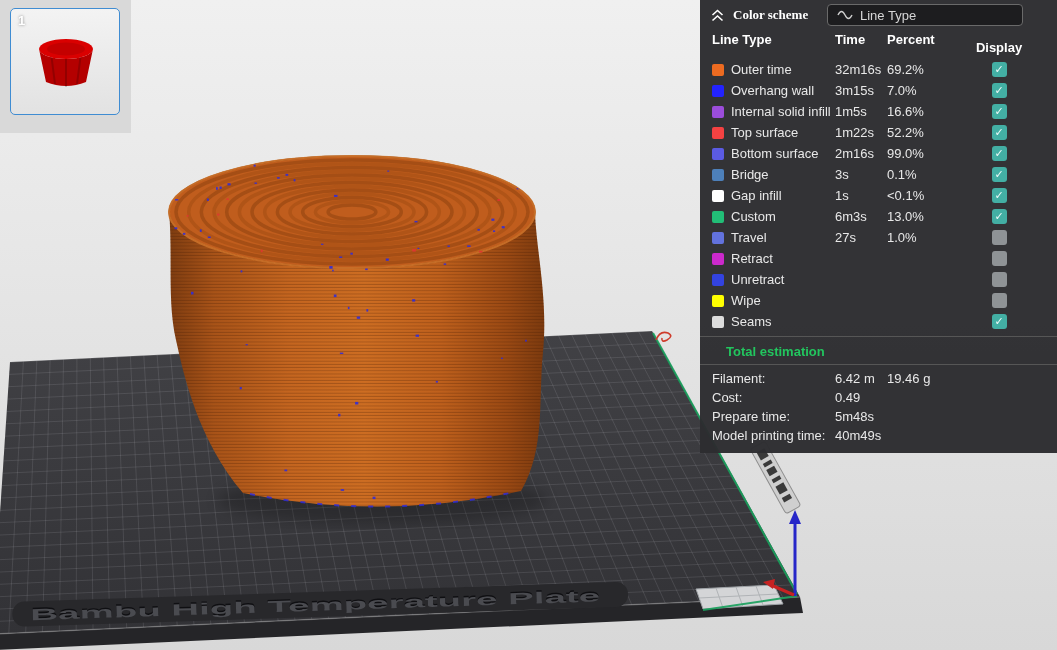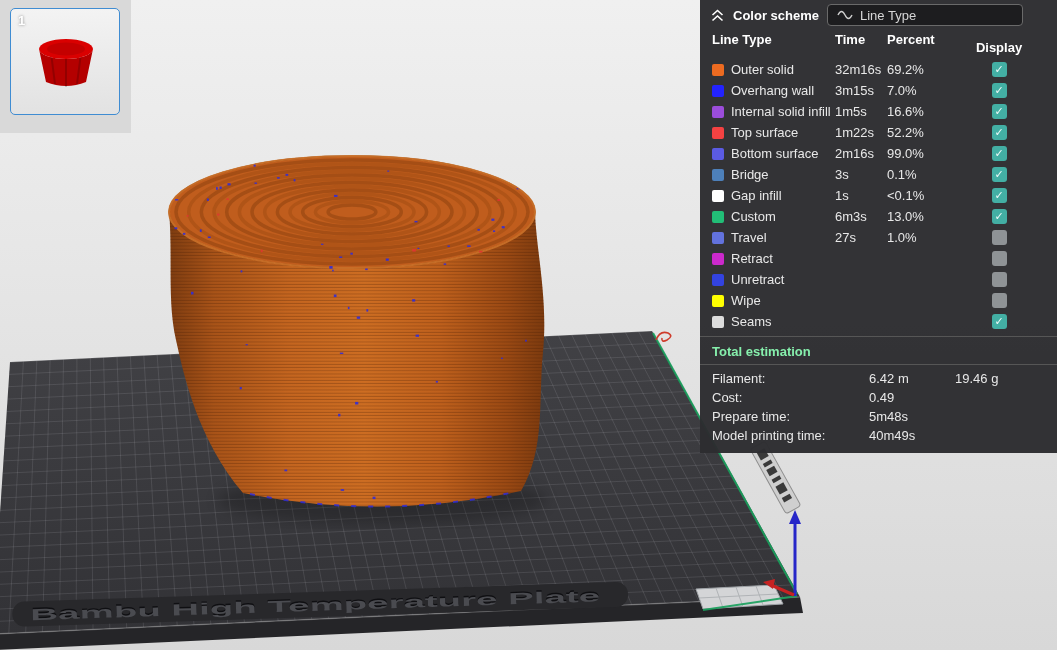"Color scheme" .scheme-label { font-family: none -> Liberation Serif, serif }
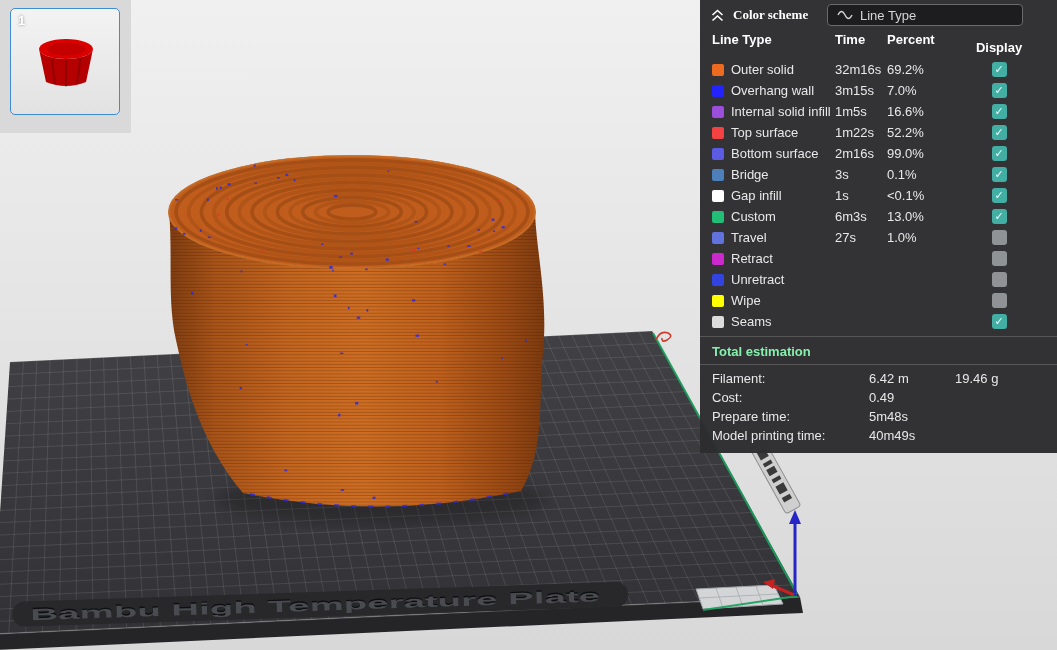"Outer solid" span.lt-label { text: solid -> time }
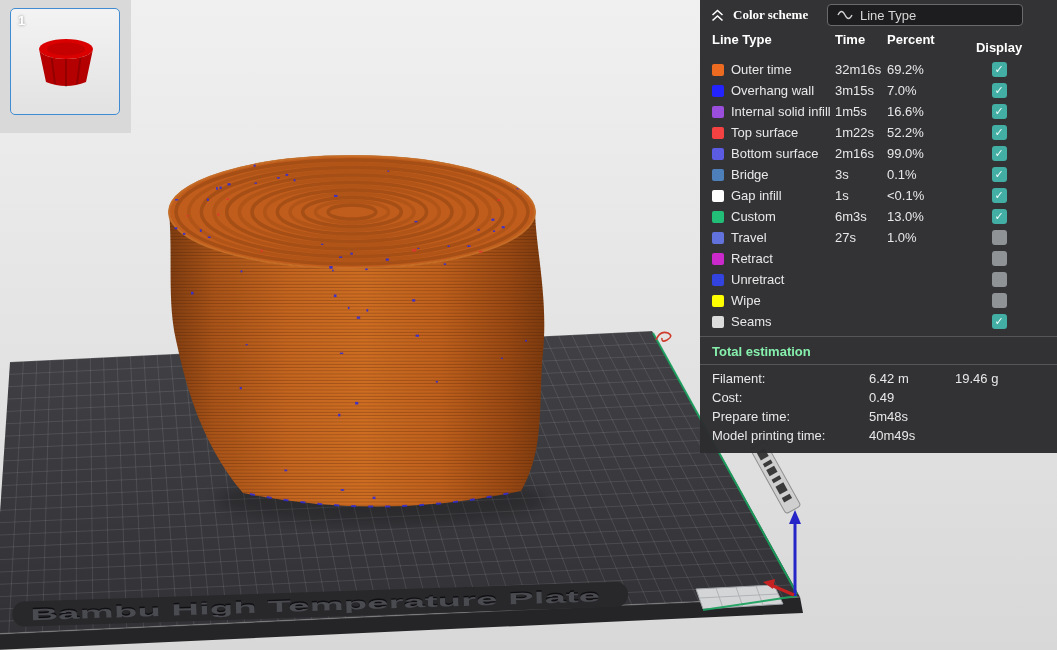"Total estimation" .section-title { color: #86efac -> #22c55e; padding: 3px 12px 1px -> 3px 26px 1px }
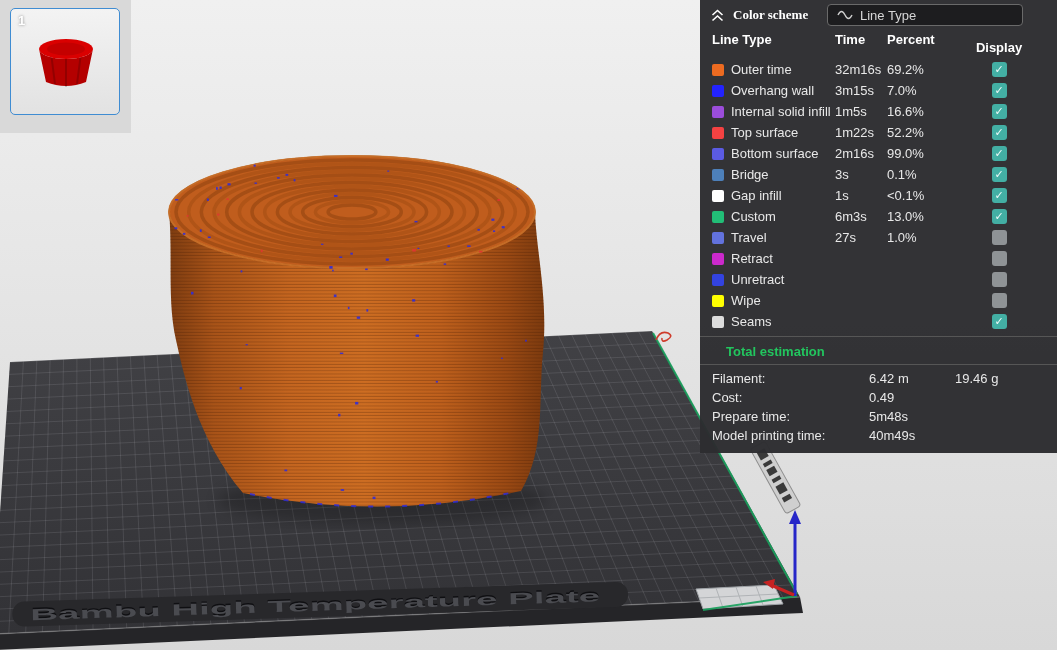"Filament:" .est-row { gap: 34px -> none }
